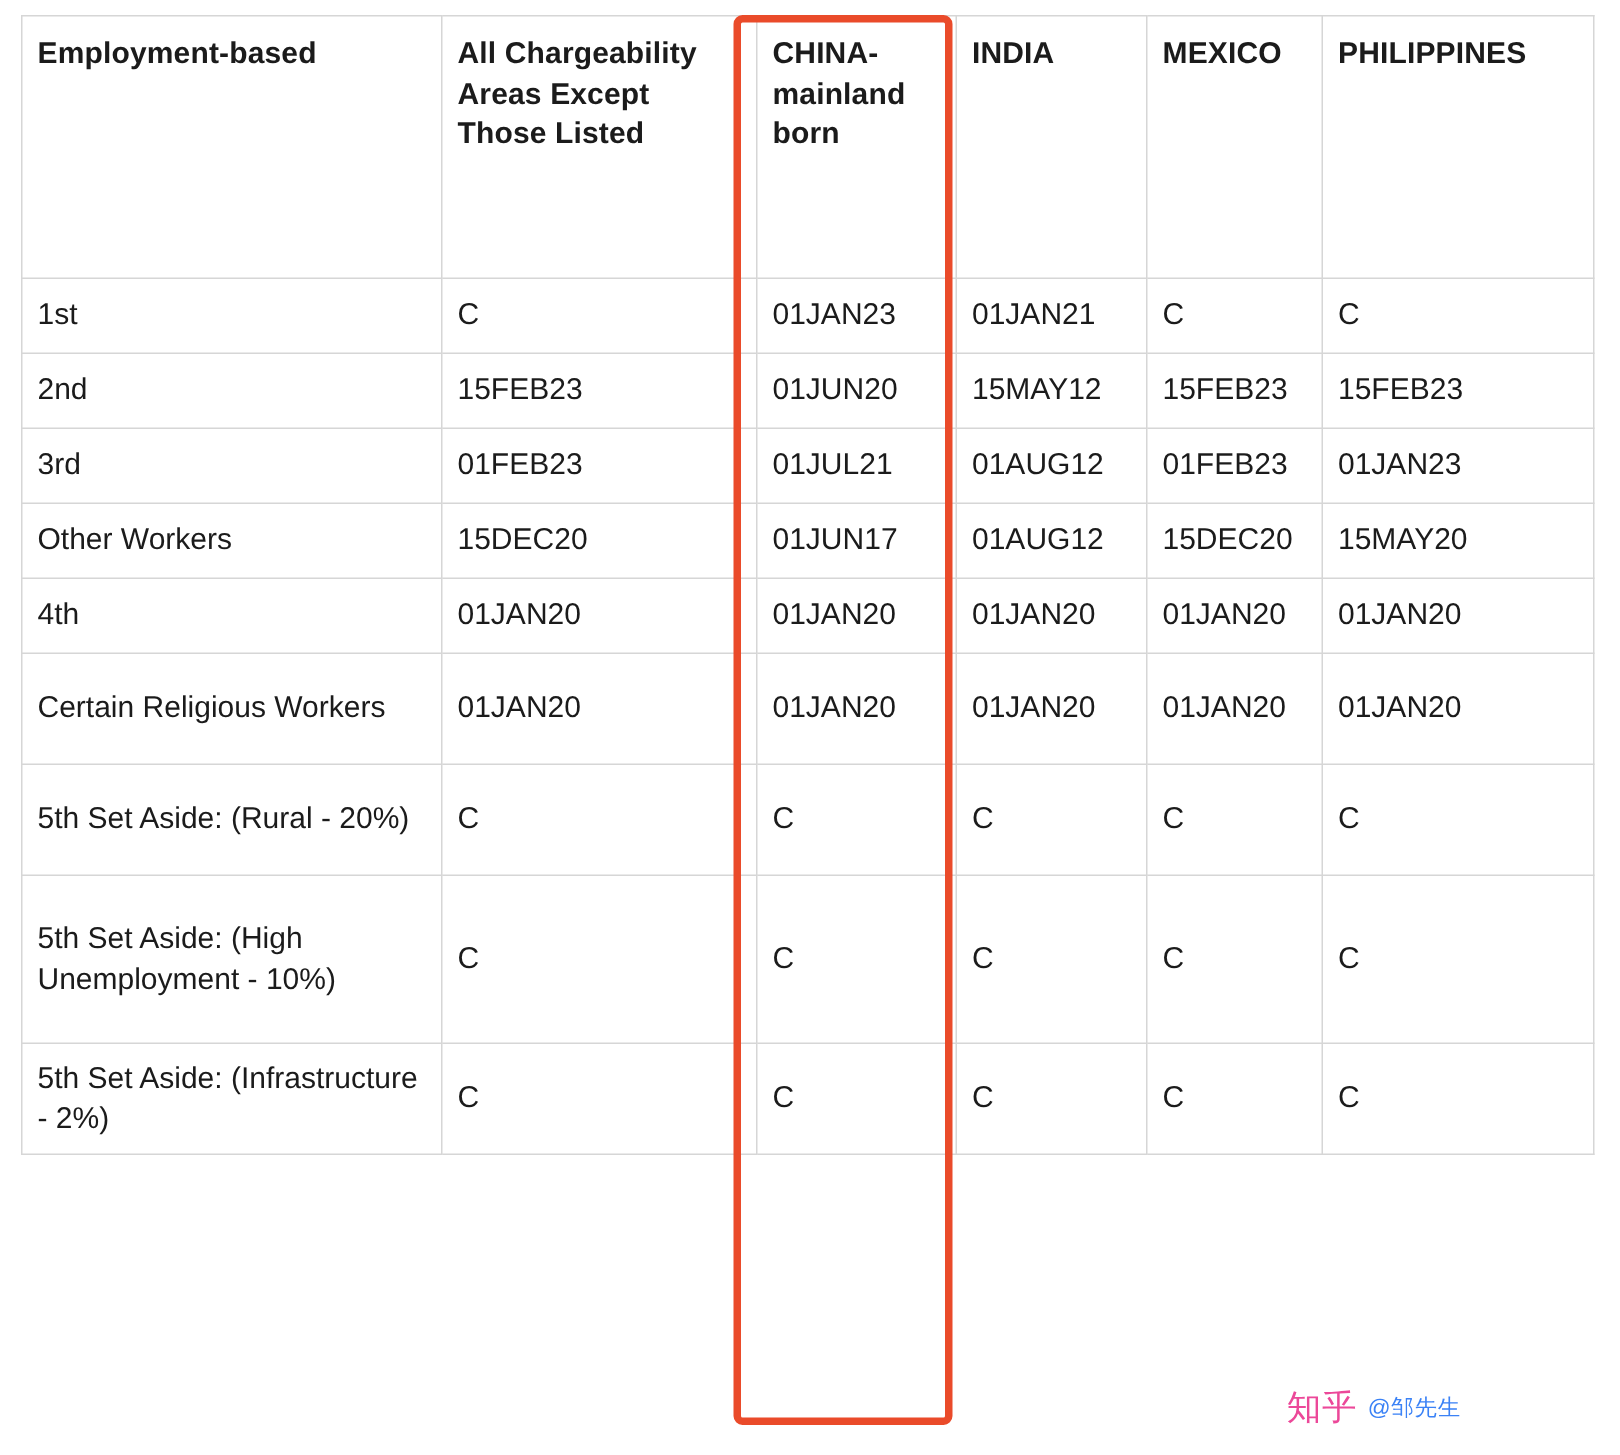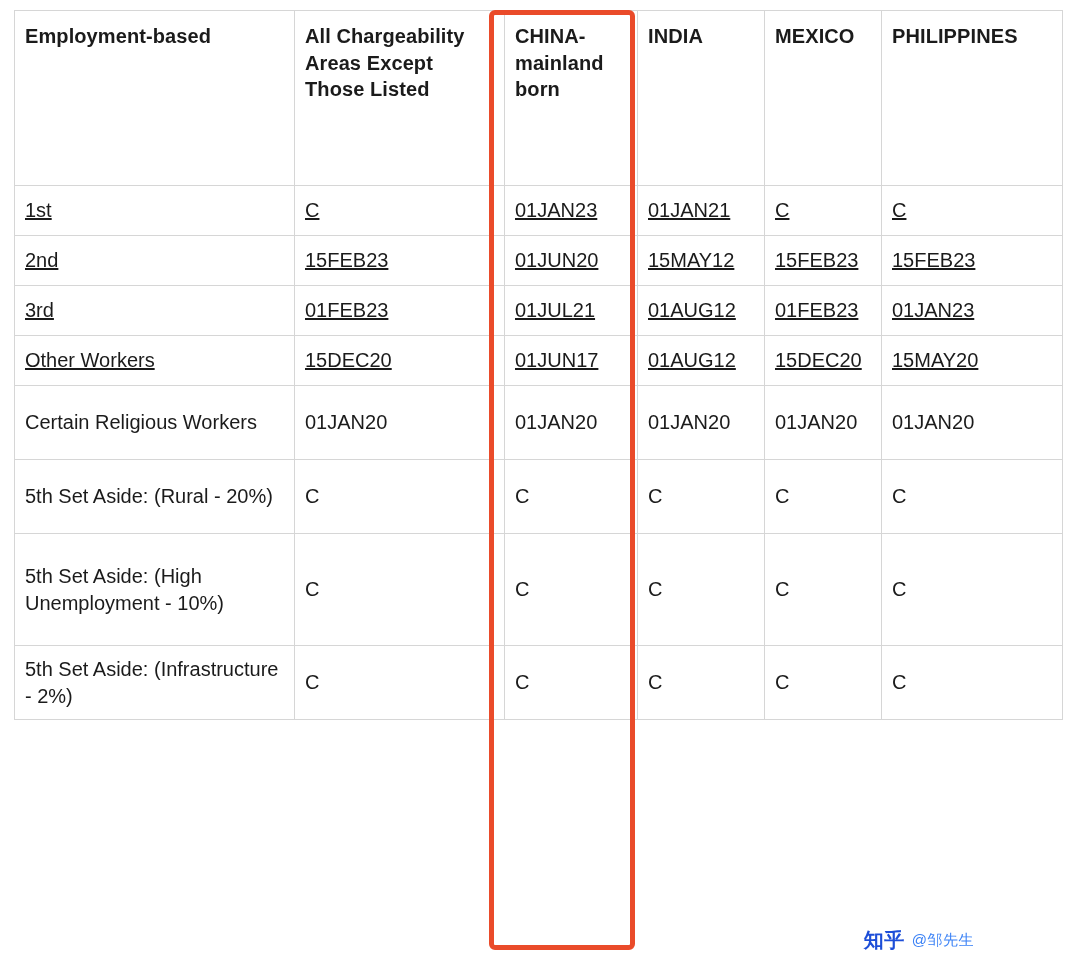"1st" tbody tr.short { text-decoration: underline -> none }
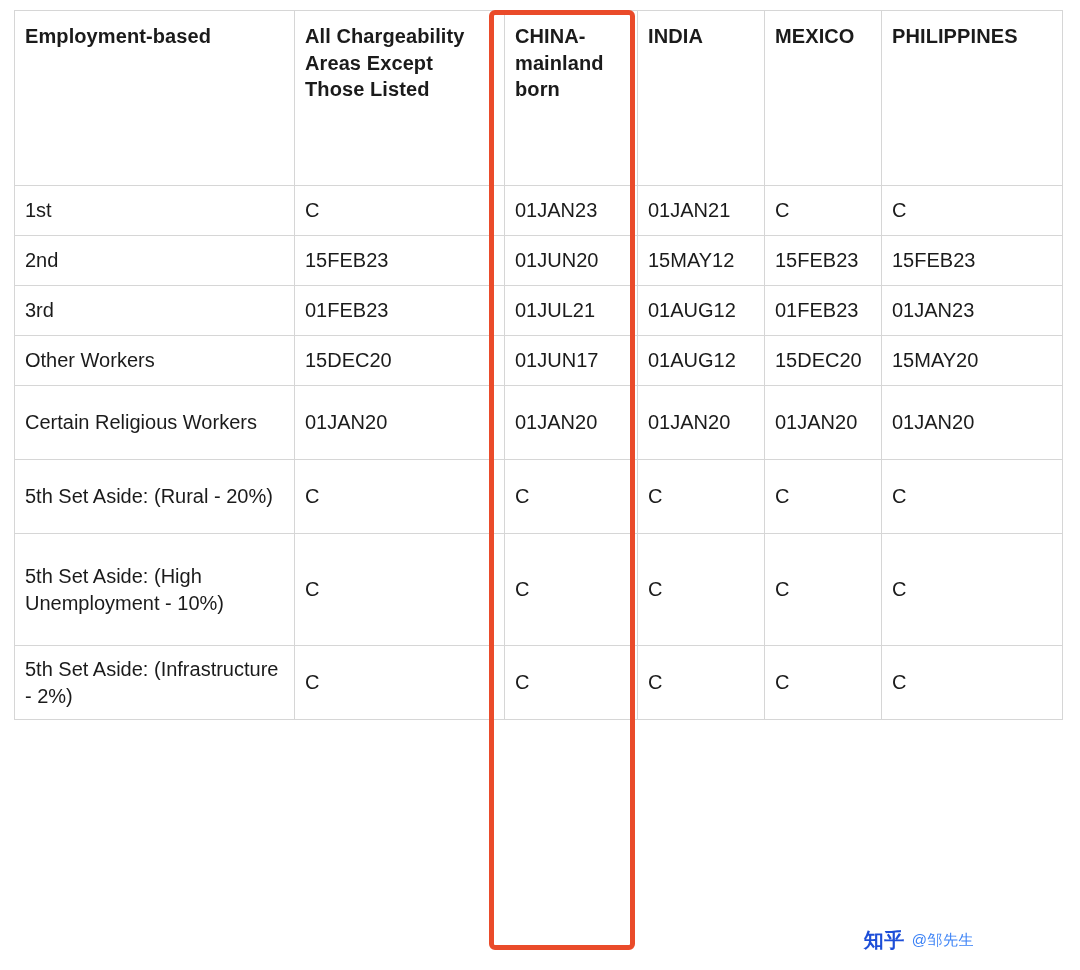"4th" tr.short { html: none -> <tr> <td>4th</td> <td>01JAN20</td> <td>01JAN20</td> <td>01JAN20</td> <td>01JAN20</td> <td>01JAN20</td> </tr> }
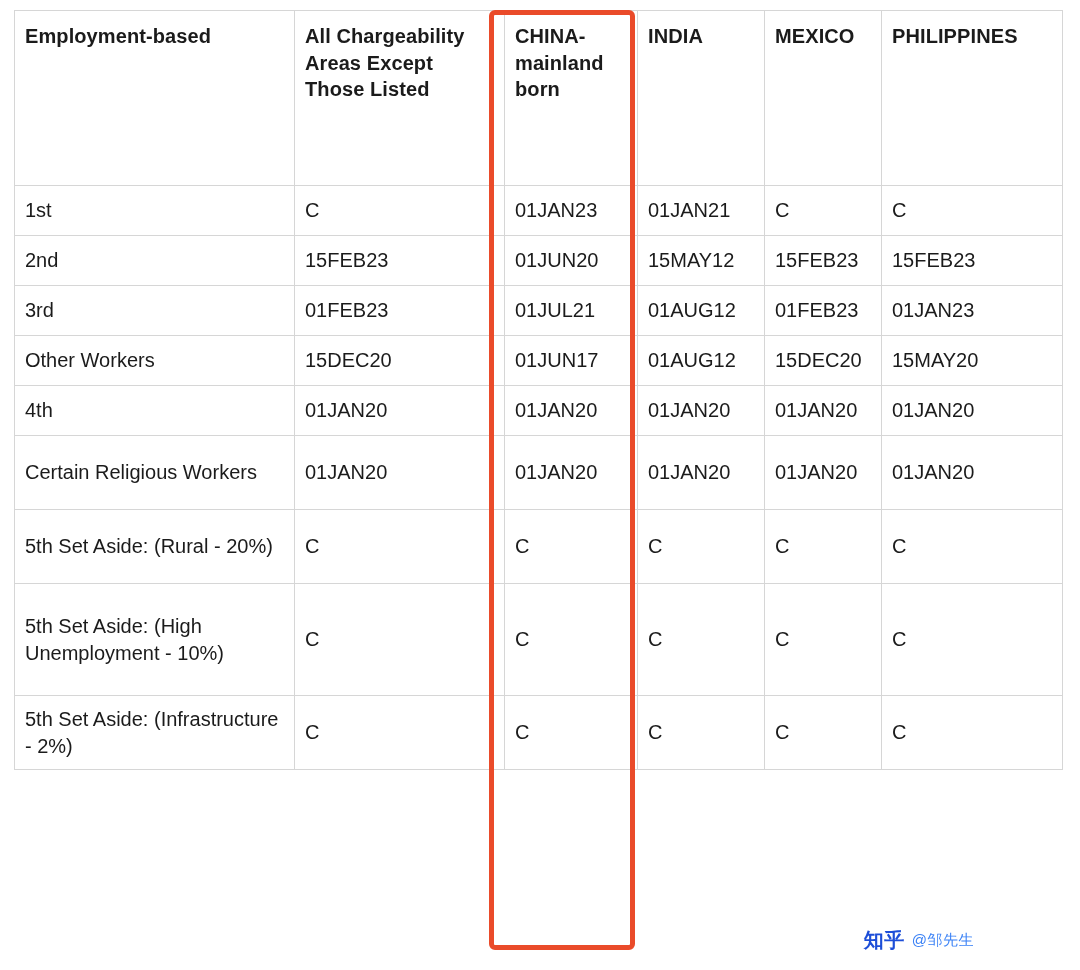"知乎" .watermark .zhihu-logo { color: #1d4ed8 -> #ec4899; font-size: 20px -> 23px; font-weight: bold -> normal }
